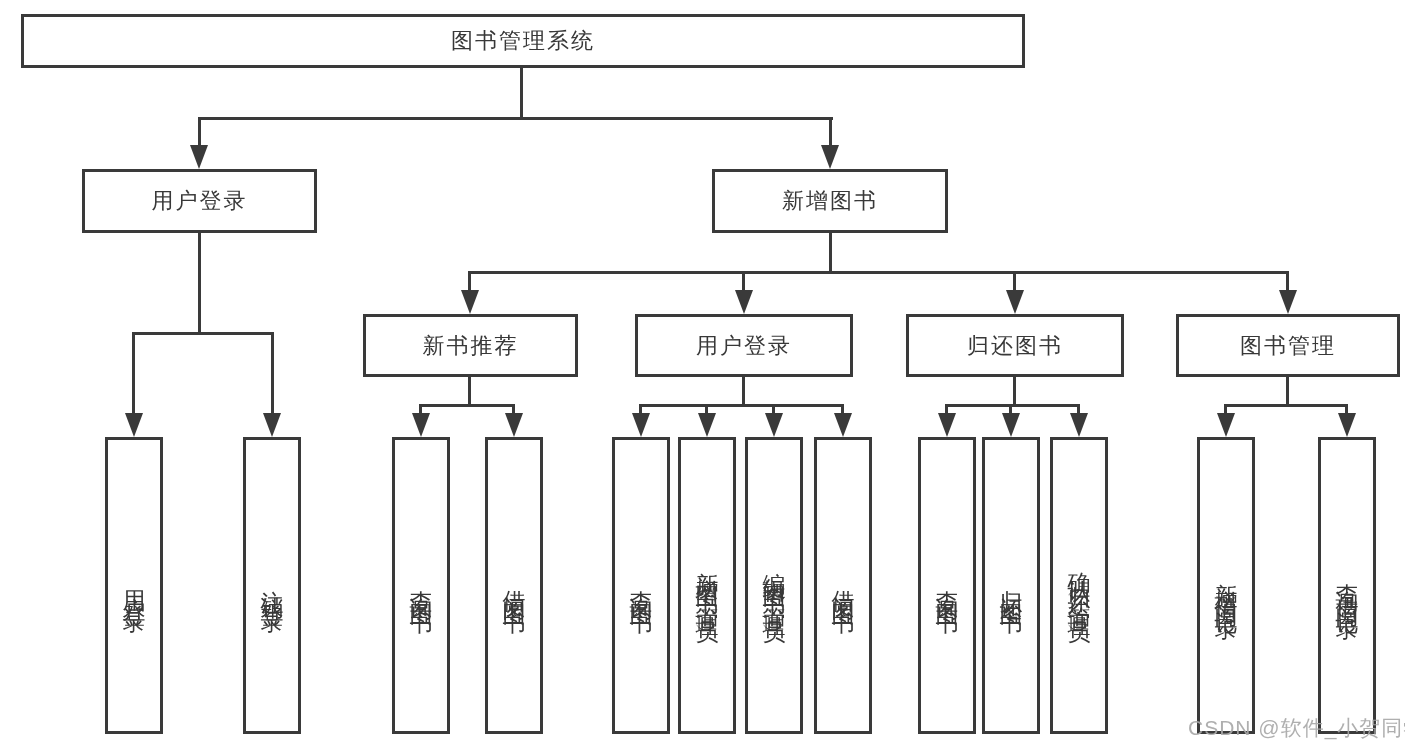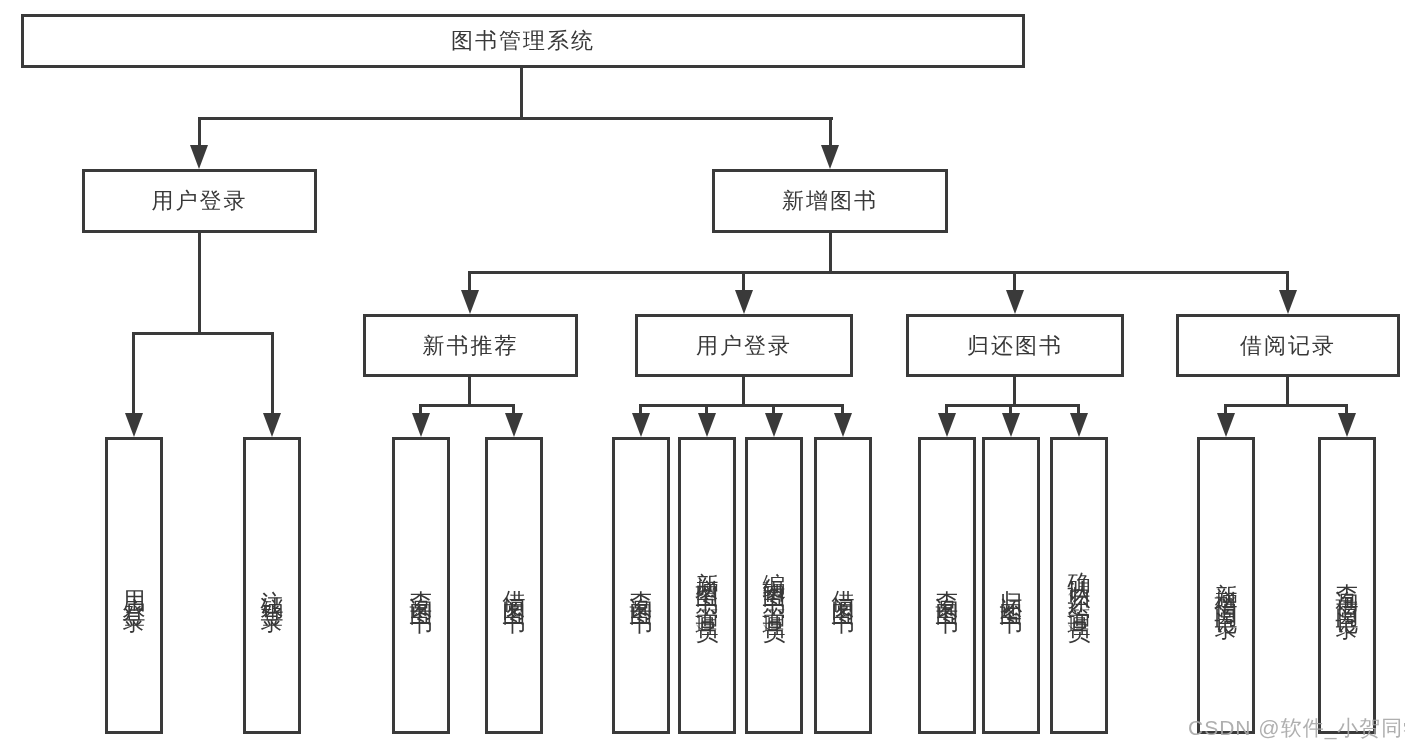"借阅记录" span { text: 借阅记录 -> 图书管理 }
